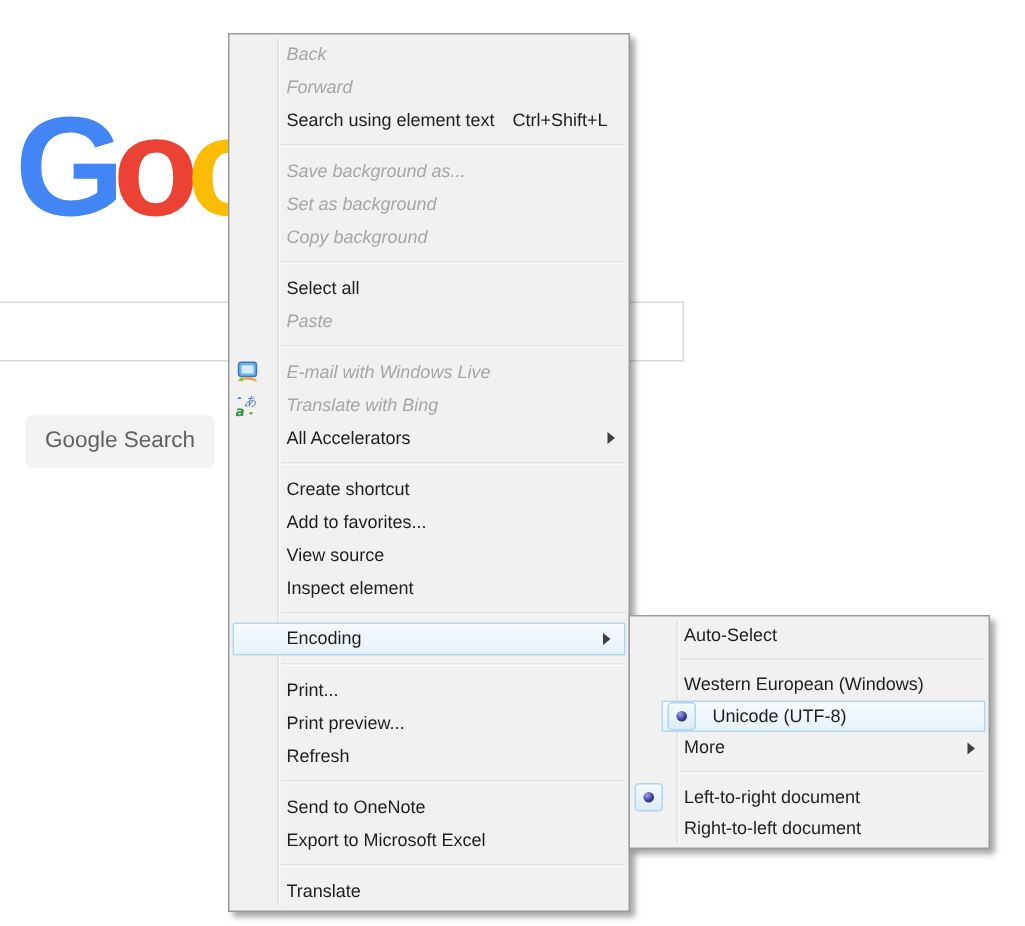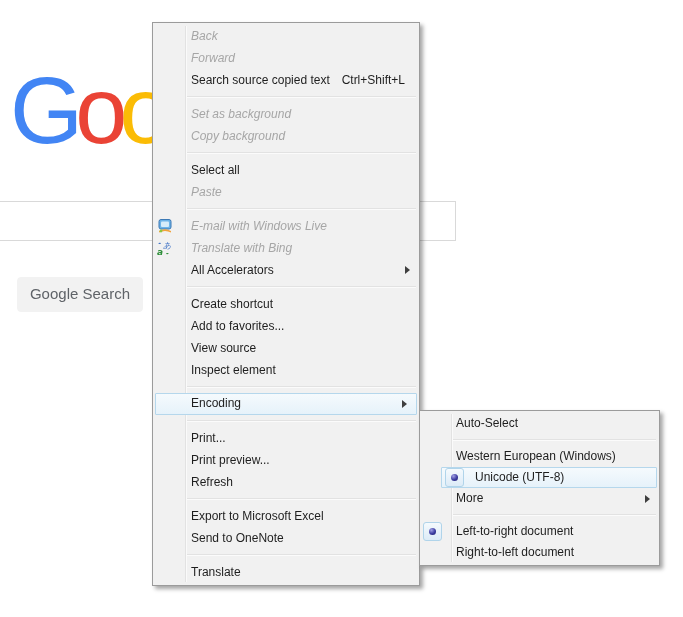"Goo" .logo { font-weight: normal -> bold }
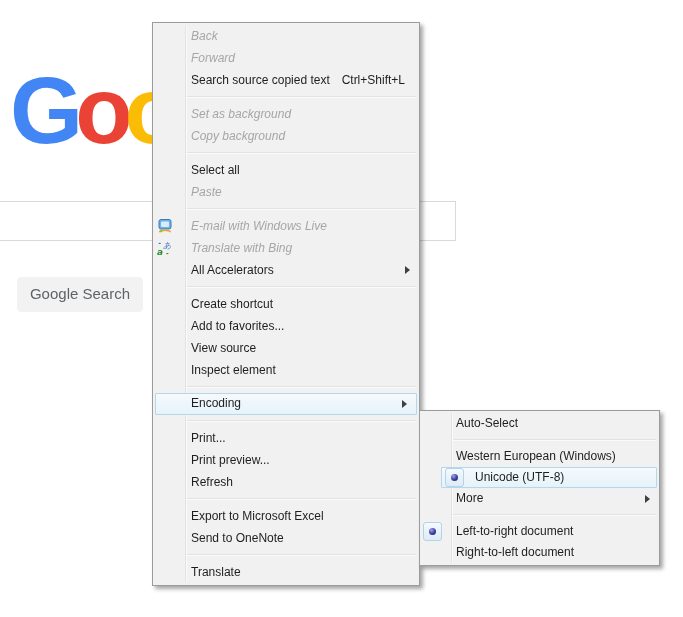"Search source copied text" span { text: source copied -> using element }
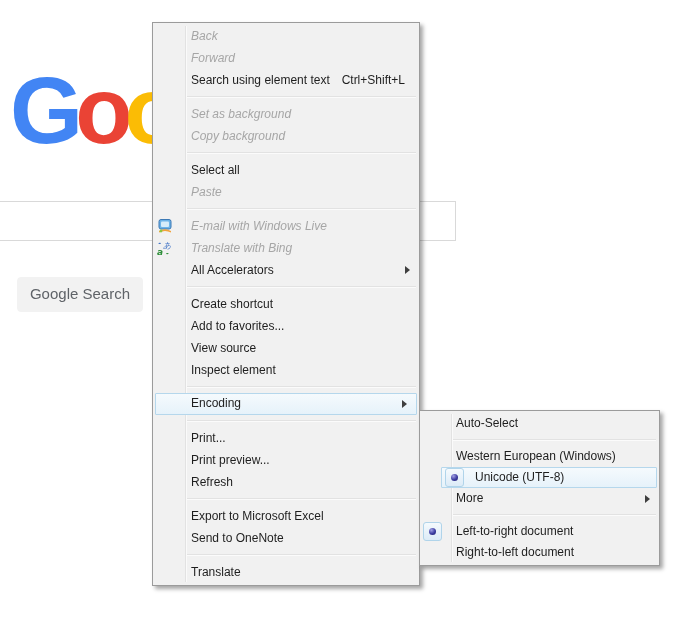"Save background as..." div.mi { html: none -> <div> <span>Save background as...</span> </div> }
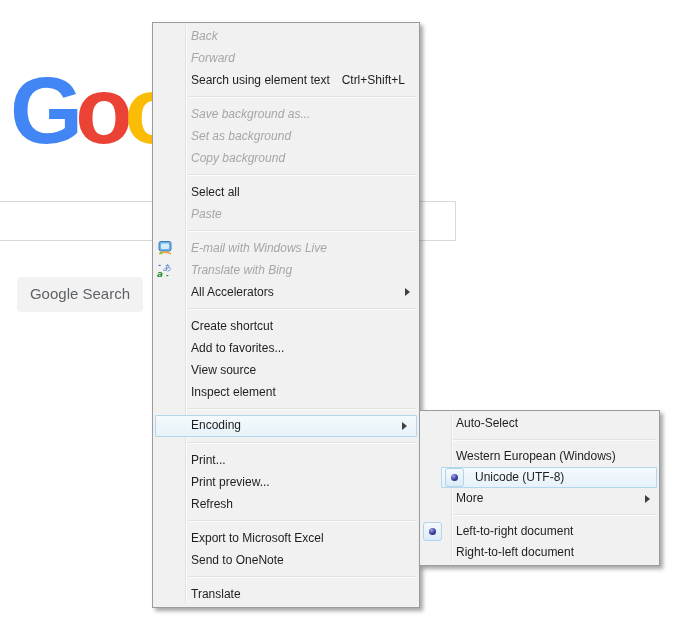"Export to Microsoft Excel" div.mi { order: before "Send to OneNote" -> after "Send to OneNote" }
